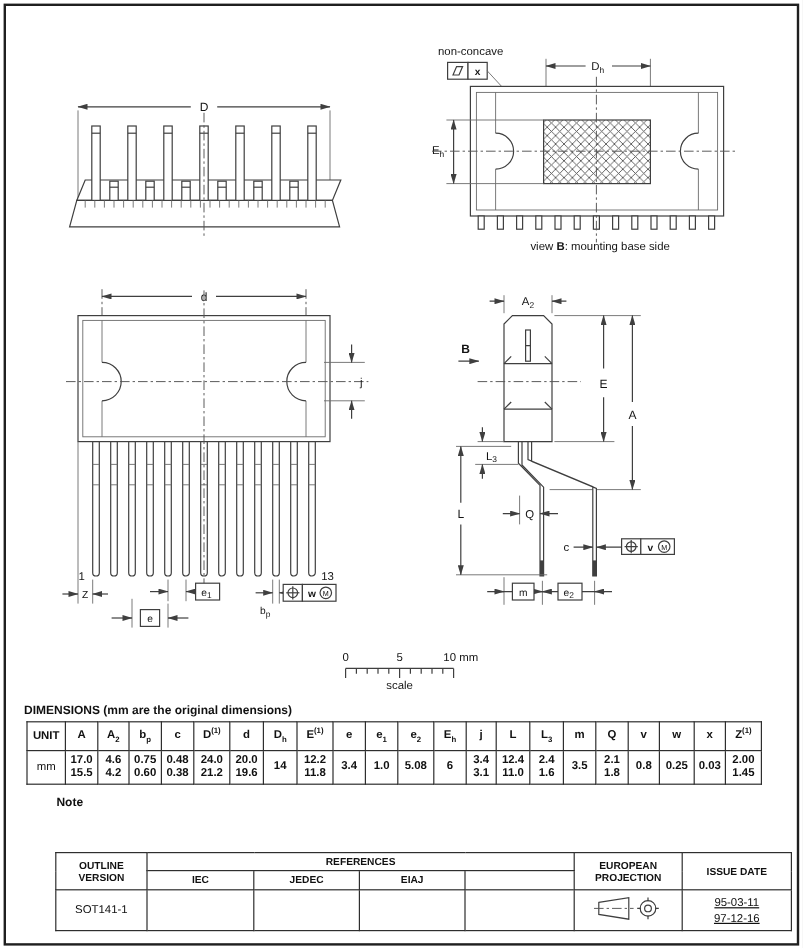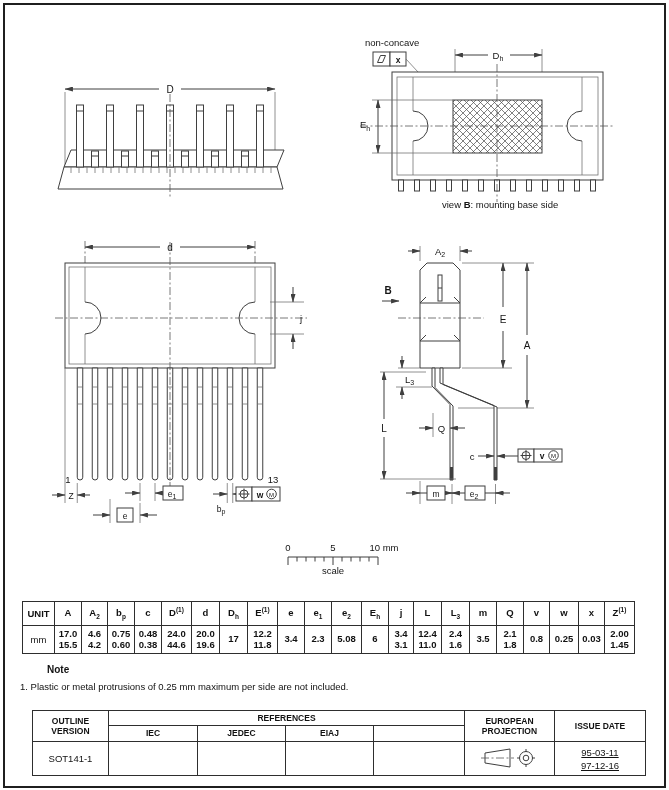"DIMENSIONS (mm are the original" div.dimtitle { html: none -> <div>DIMENSIONS (mm are the original dimensions)</div> }
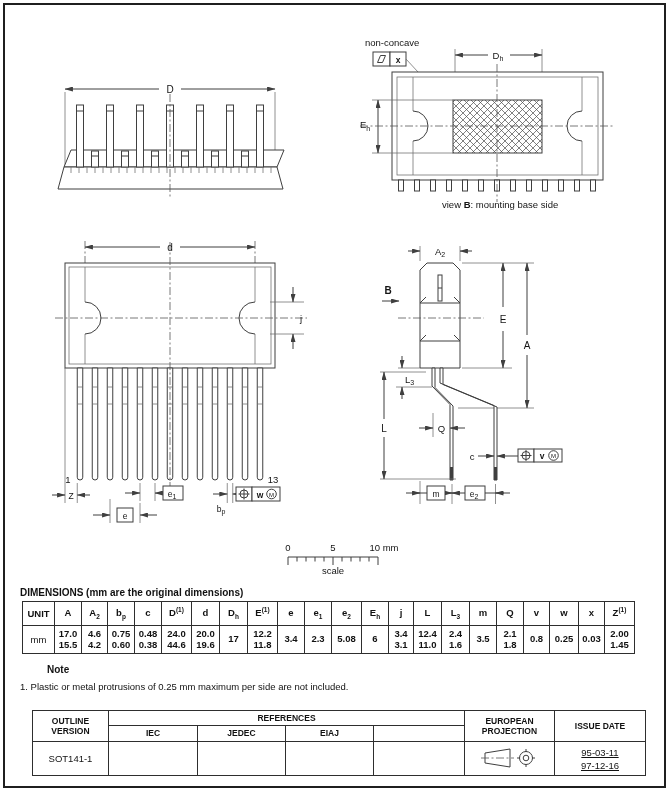"24.0" td.pre { text: 44.6 -> 21.2 }
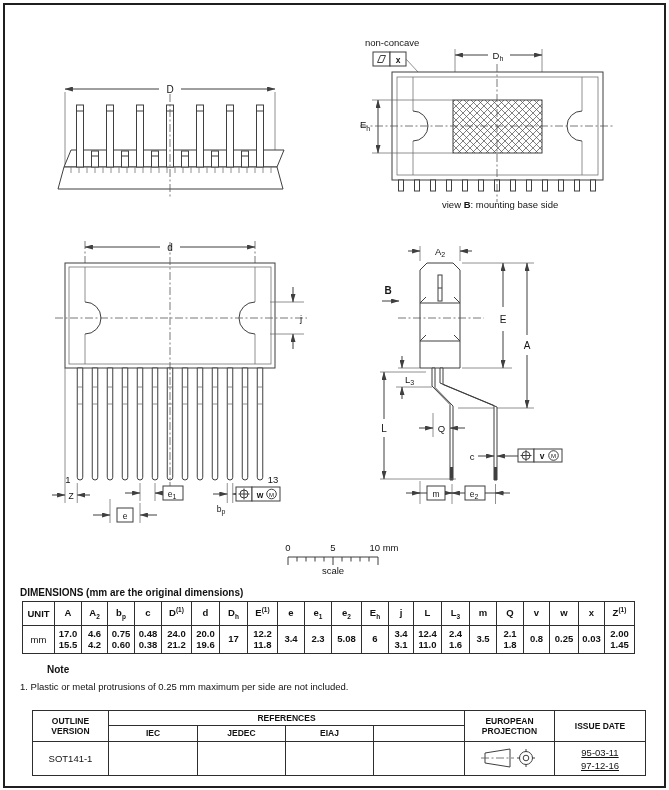"17" td.pre { text: 17 -> 14 }
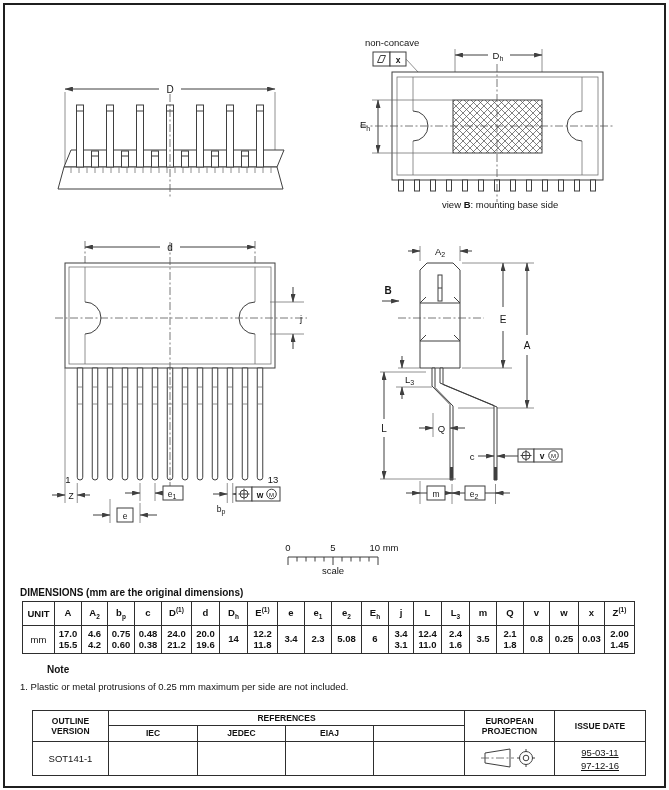"2.3" td.pre { text: 2.3 -> 1.0 }
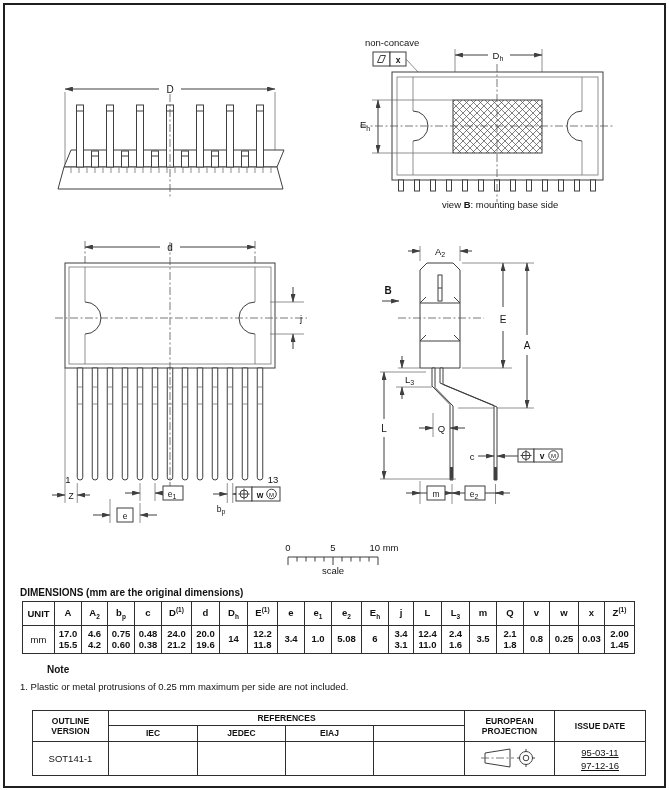"1. Plastic or metal protrusions" div.noteitem { html: <div>1. Plastic or metal protrusions of 0.25 mm maximum per side are not included.</div> -> none }
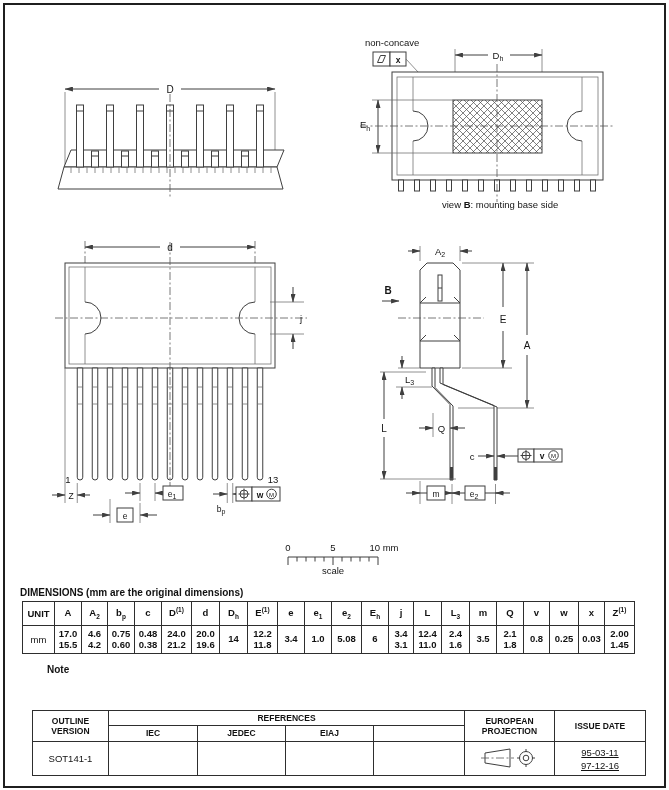"OUTLINE" .foottab { left: 32px -> 46px }
